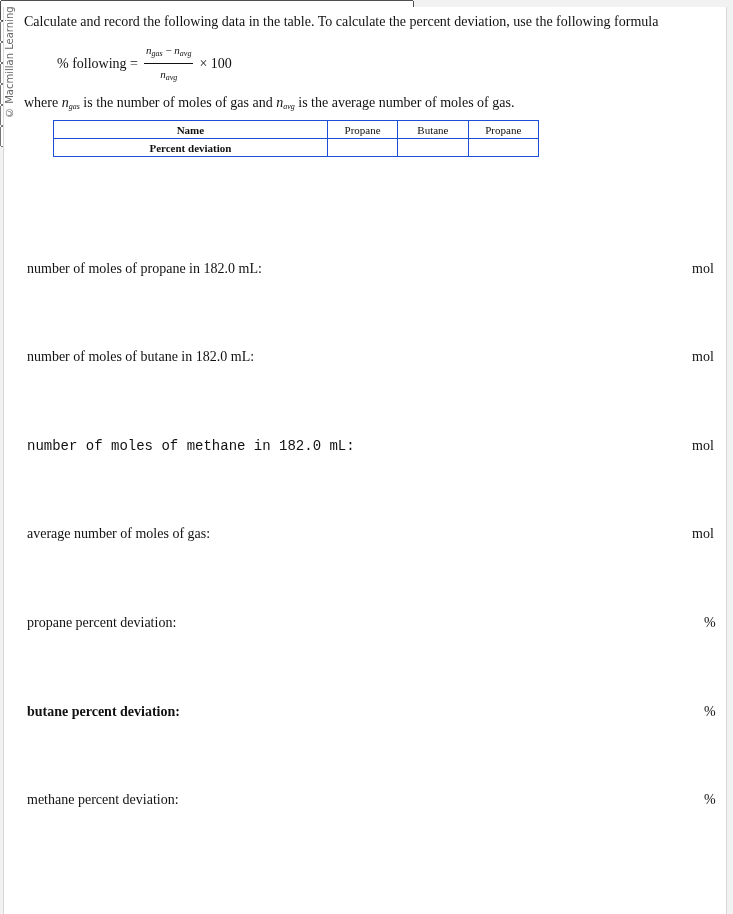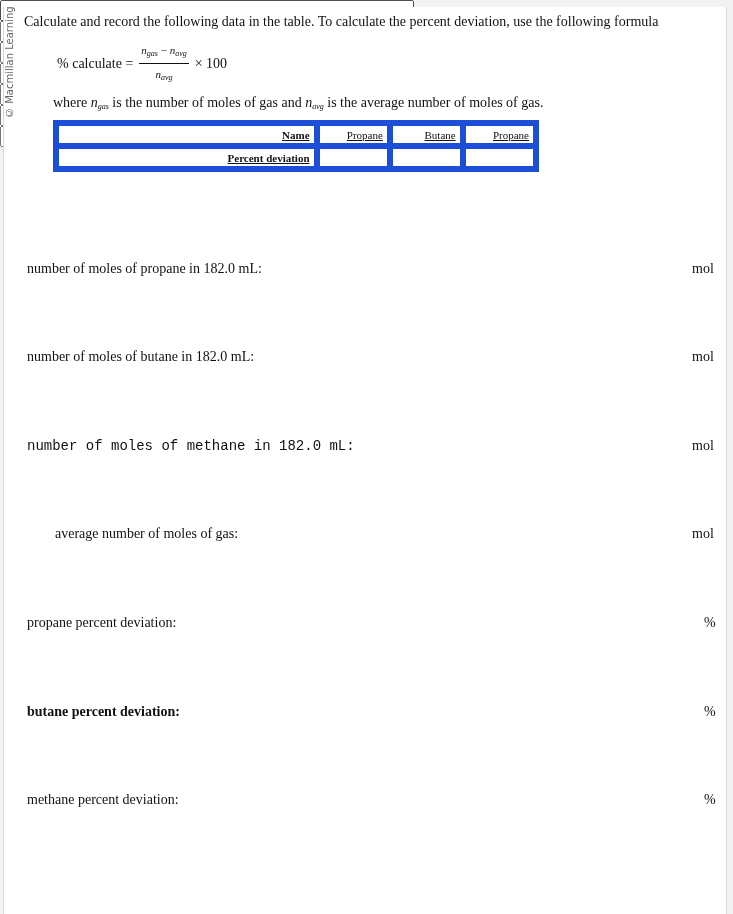"% calculate =" span { text: calculate -> following }
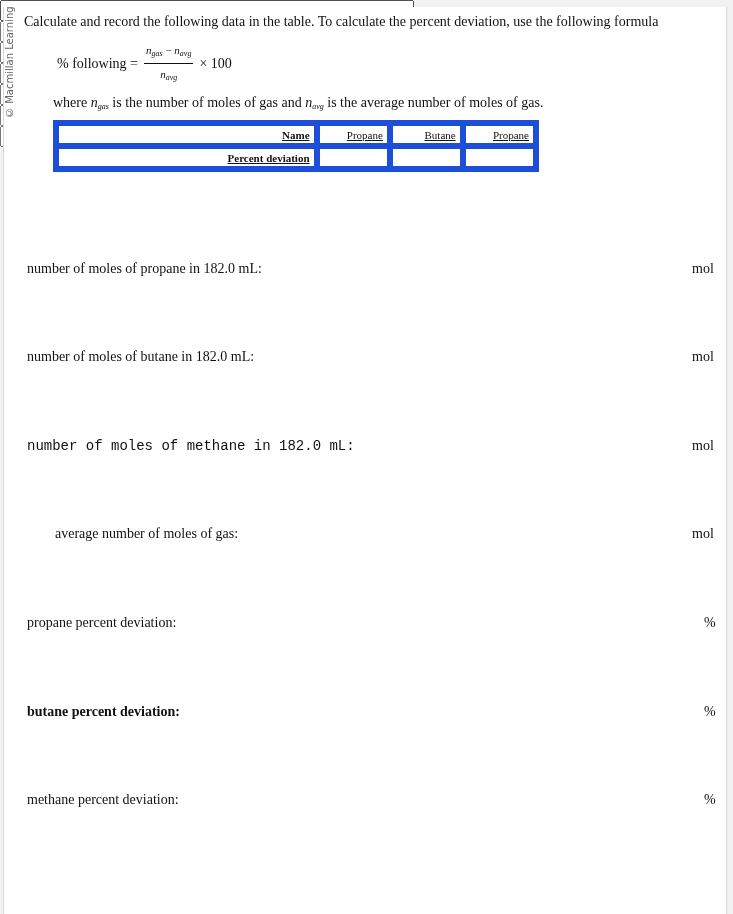"where ngas is the number" .where { margin-left: 29px -> none }
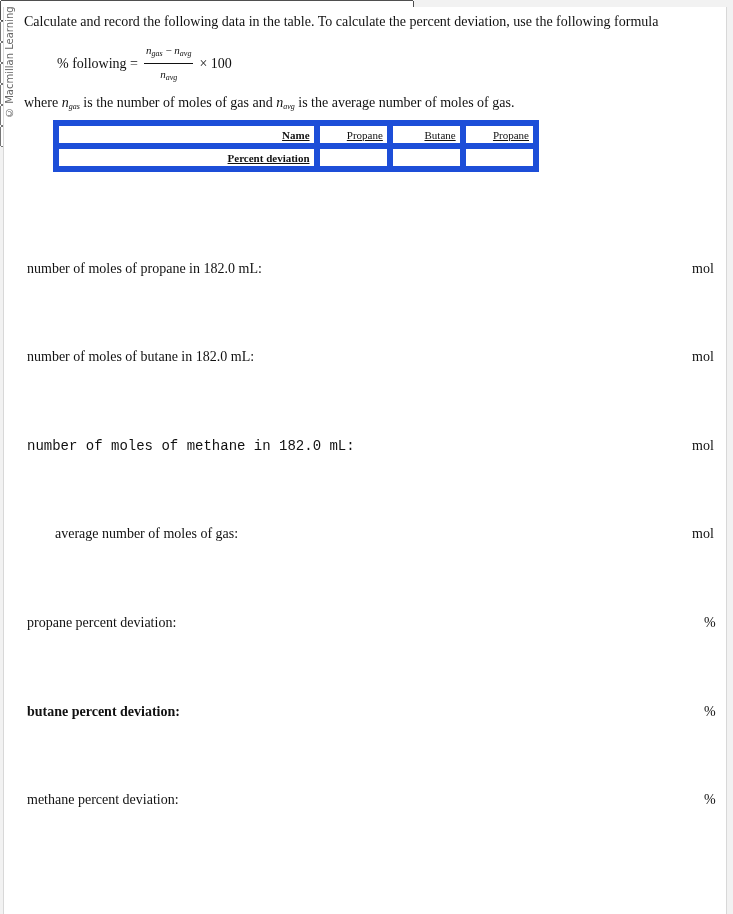"Name" table.data td { border: 6px solid #1d4ed8 -> 1px solid #1d4ed8; text-align: right -> center; text-decoration: underline -> none }
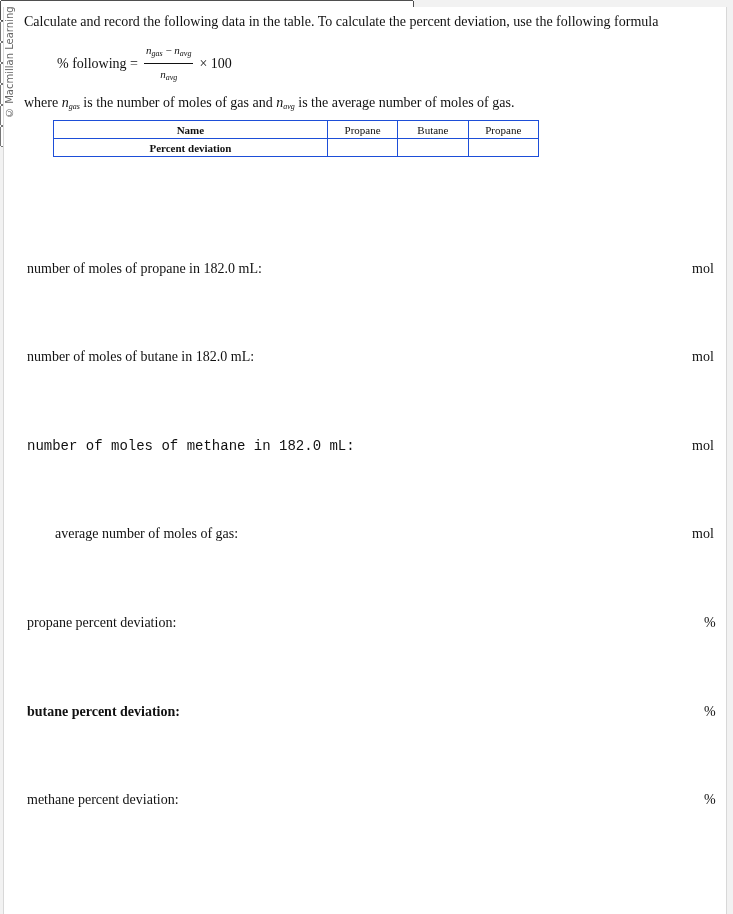"average number of moles of" div.row { margin-left: 28px -> none }
